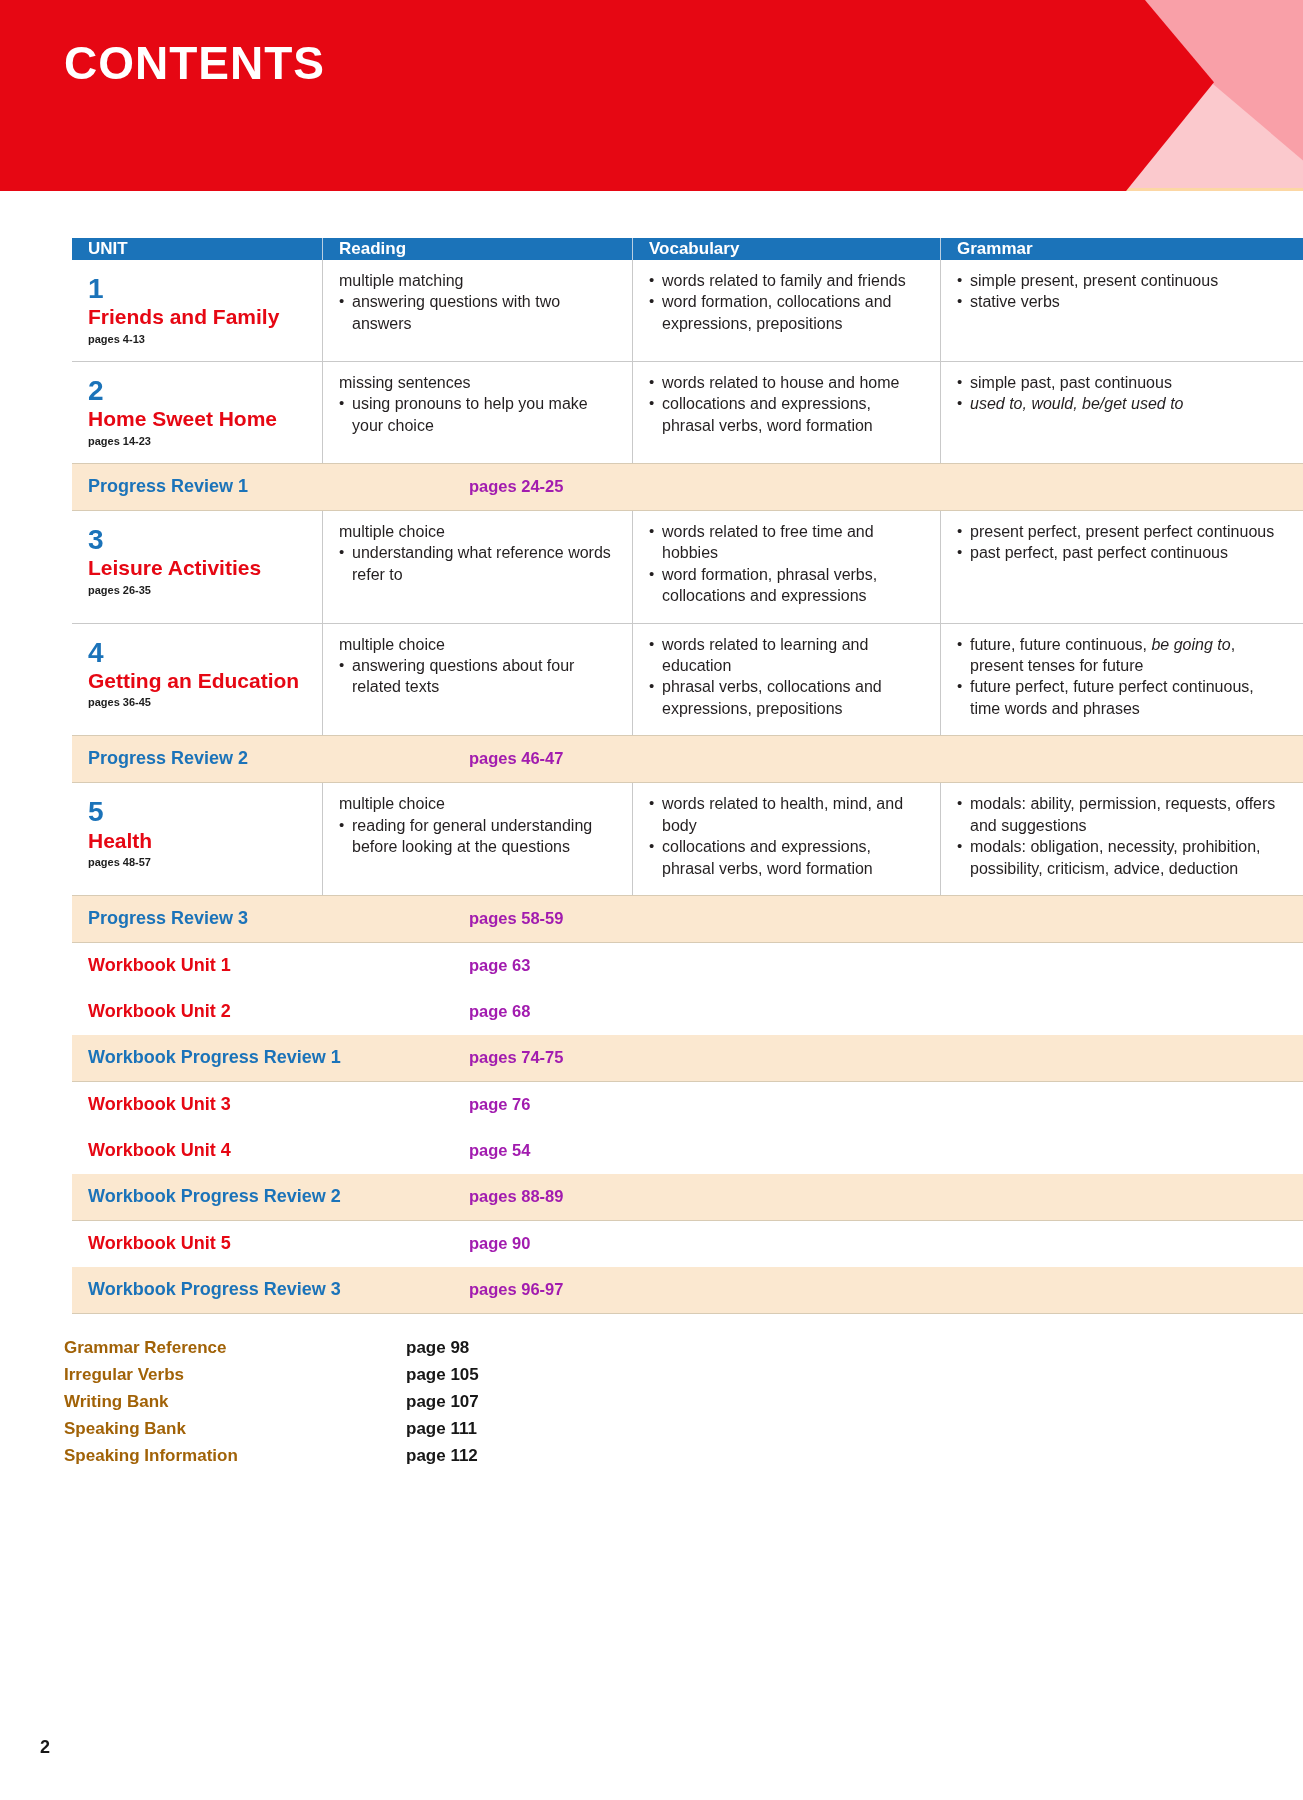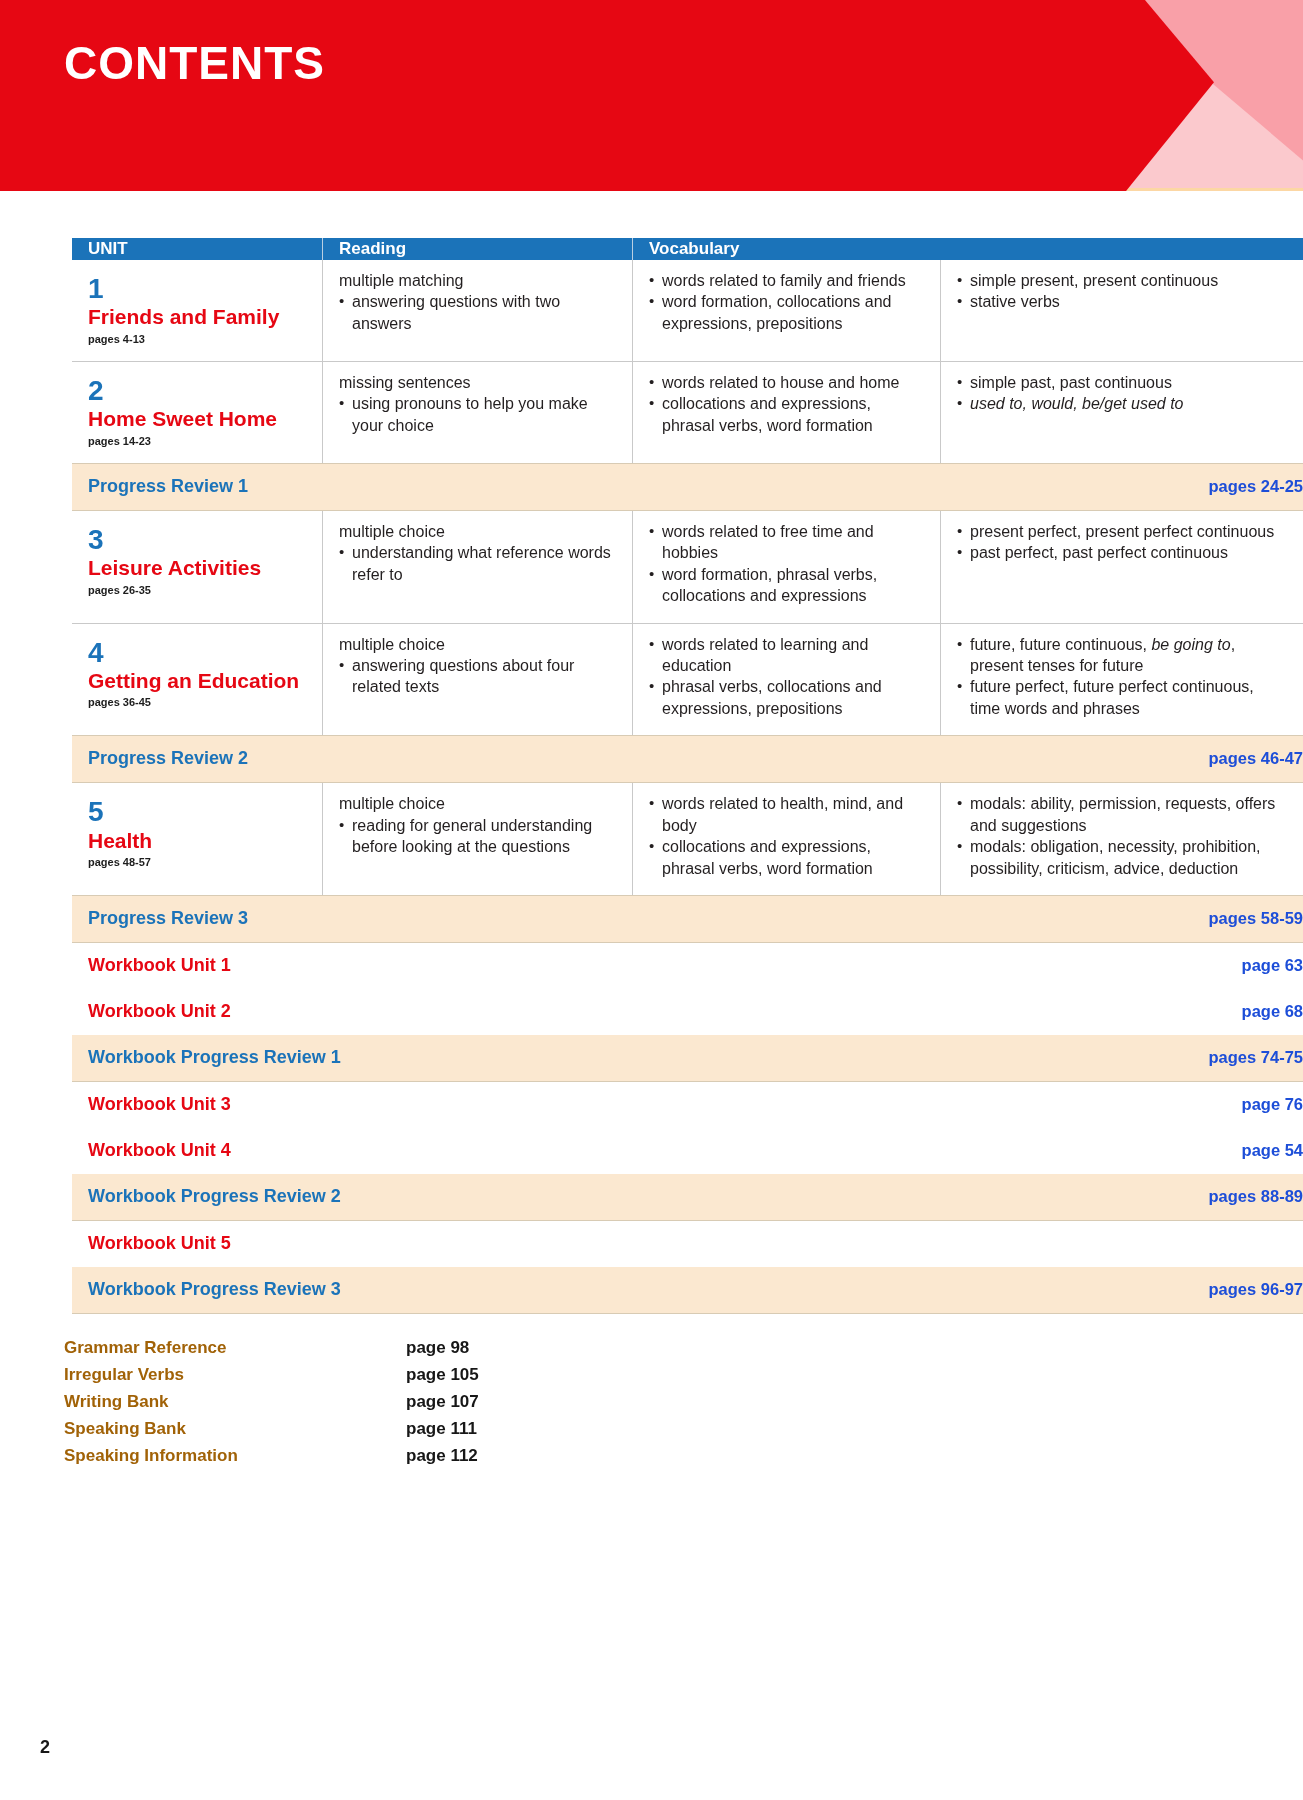"Grammar" div.th { html: none -> <div>Grammar</div> }
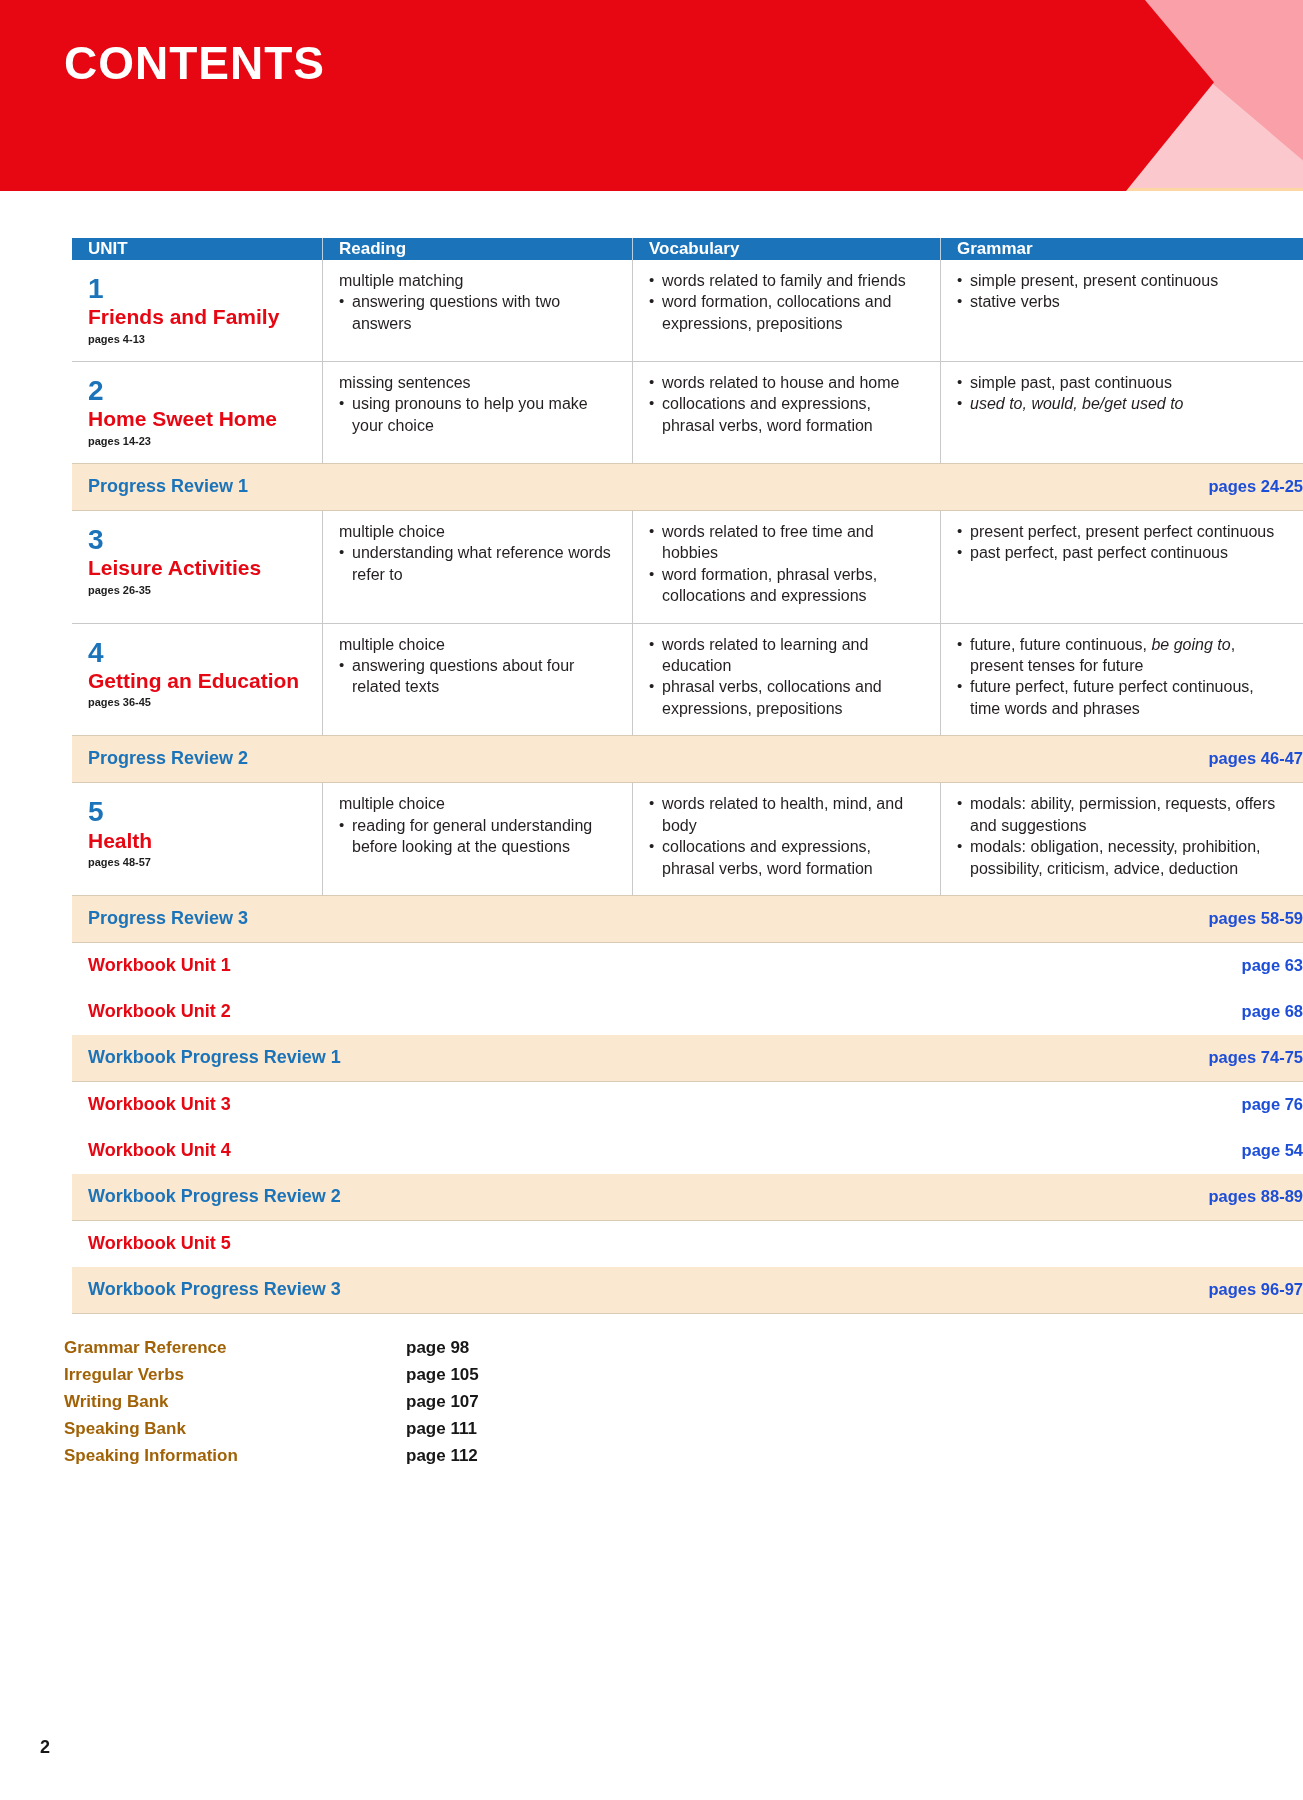"pages 24-25" .band-pages { color: #1d4ed8 -> #a21caf; text-align: right -> none }
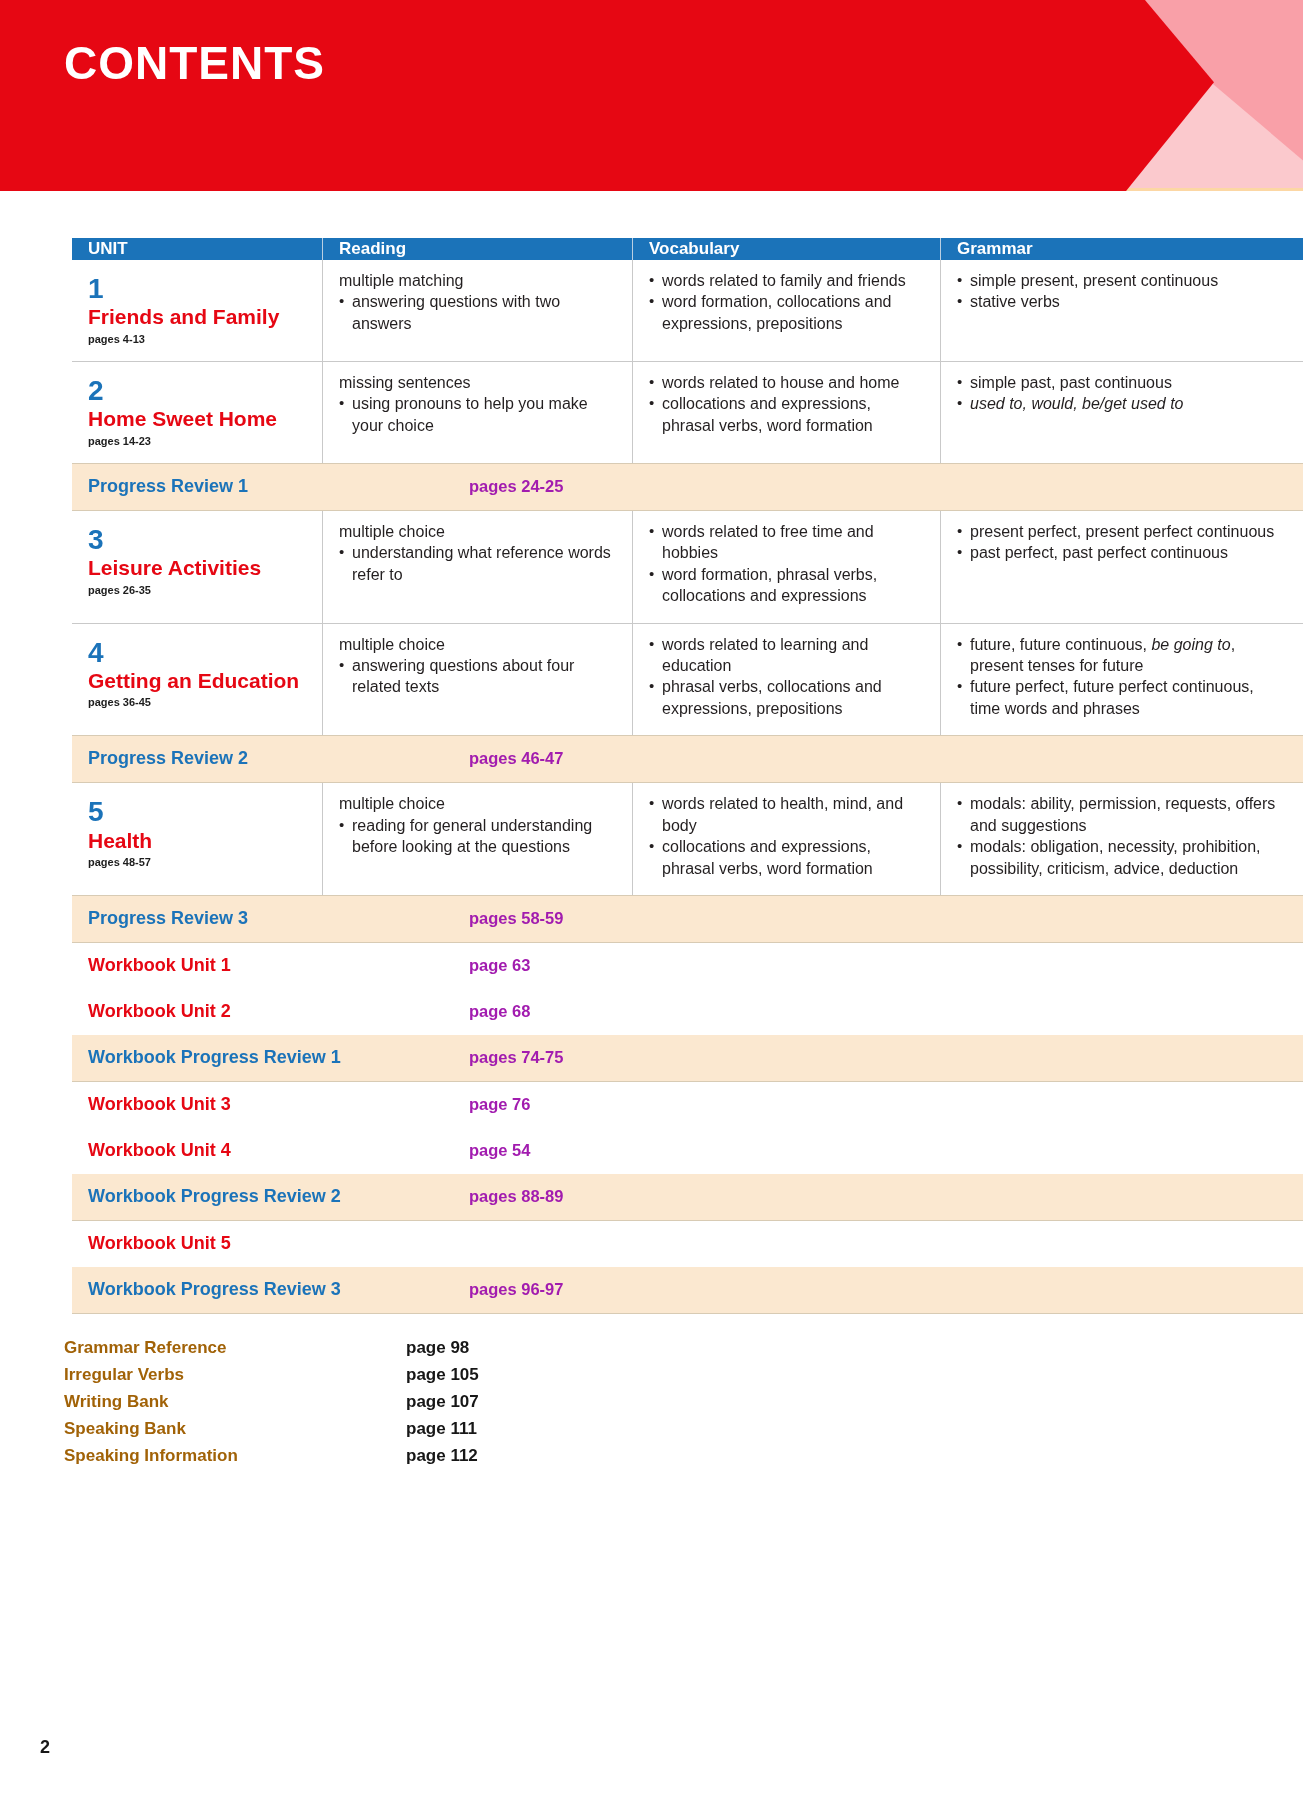"page 90" div.band-pages { html: none -> <div>page 90</div> }
